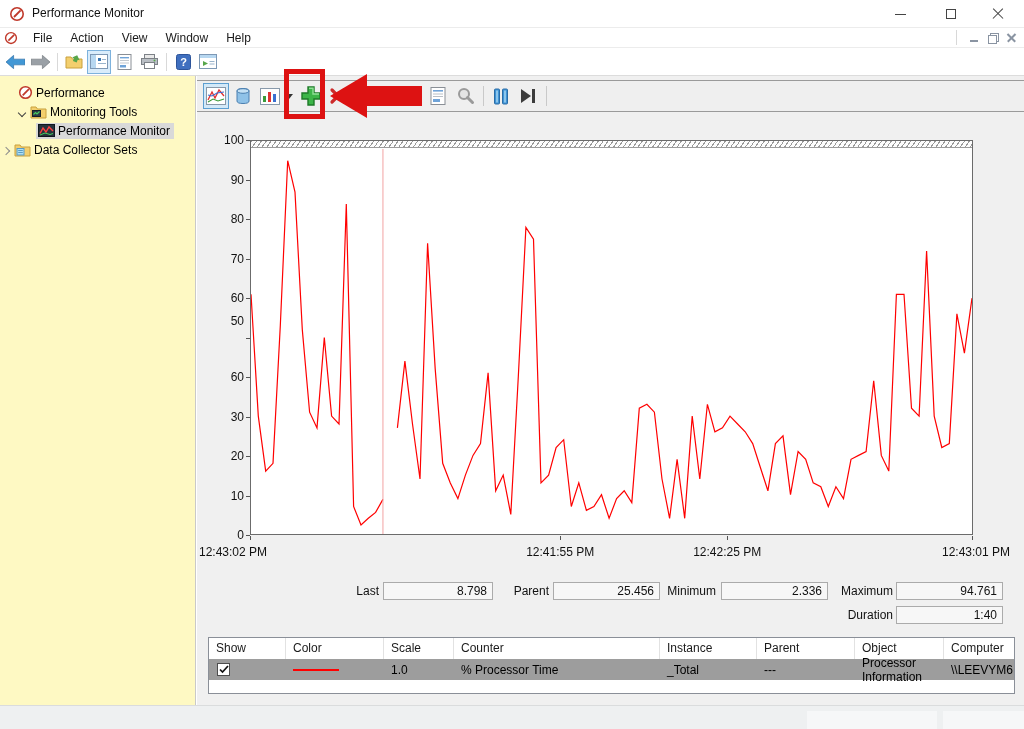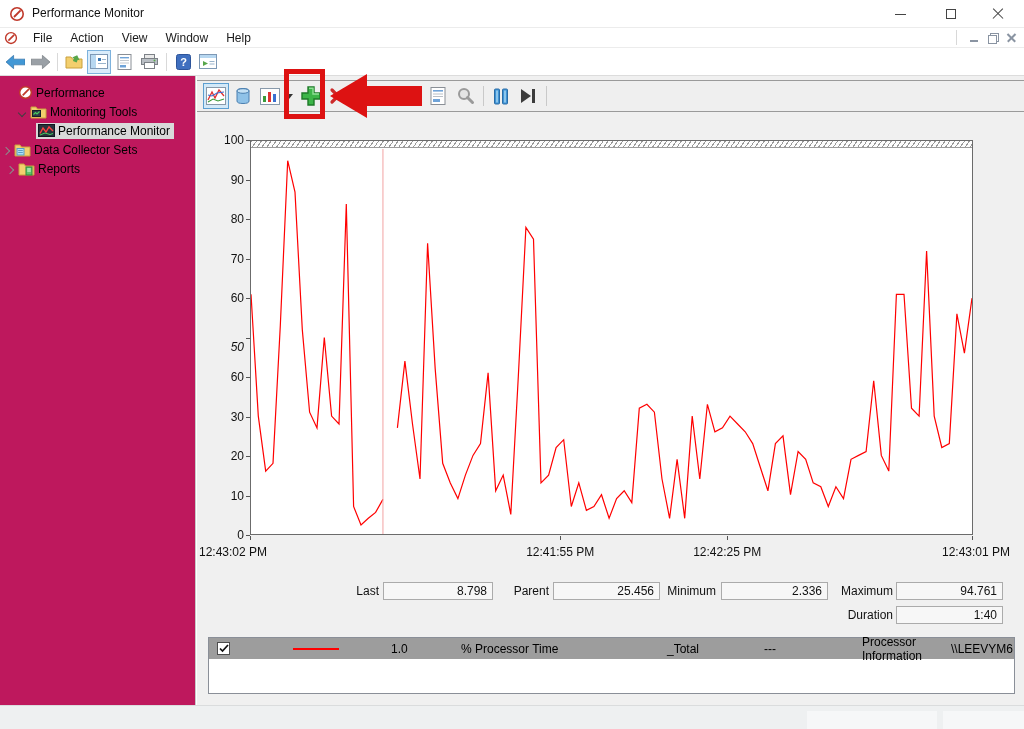"Performance" #tree-pane { background: #be185d -> #fef9c3 }
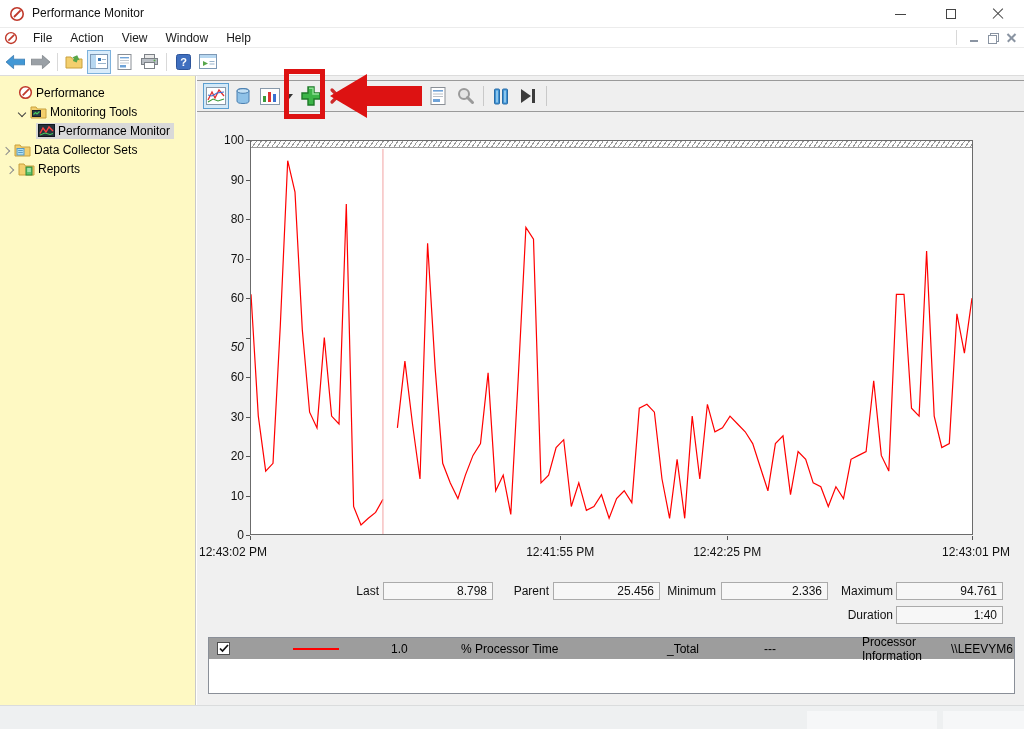"Reports" div.tree-row { html: <div> <span><span></span></span> <span> <svg> <path></path> <rect></rect> <rect></rect> <rect></rect> </svg> </span> <span>Reports</span> </div> -> none }
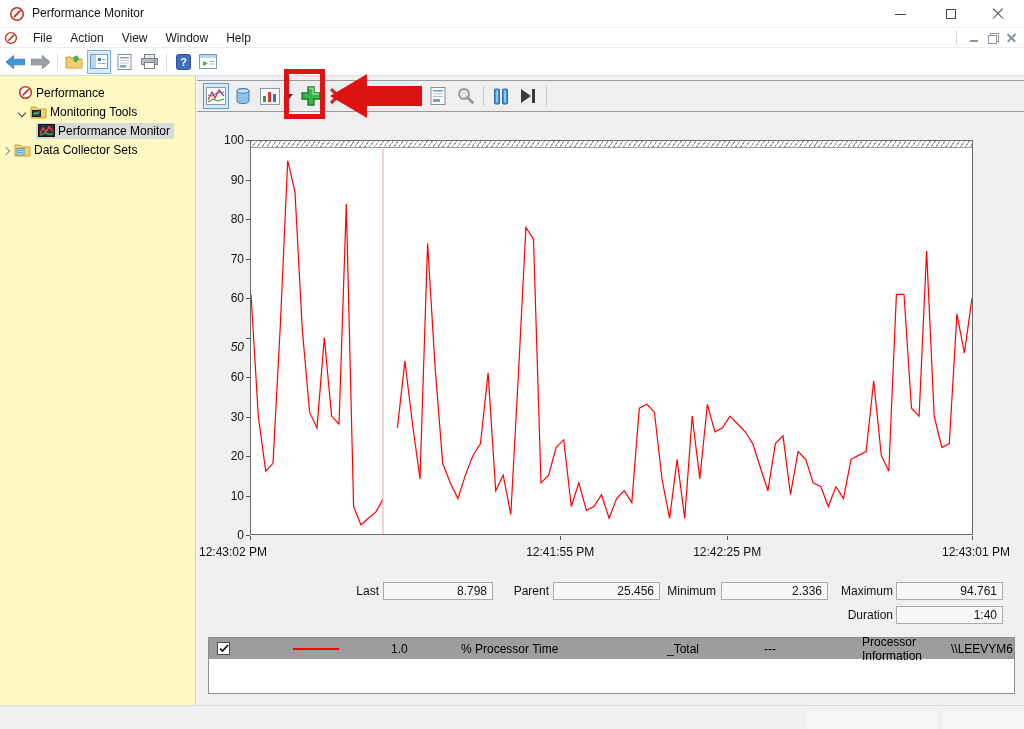"50" div.ytick-label { font-style: italic -> none; top: 340px -> 314px }
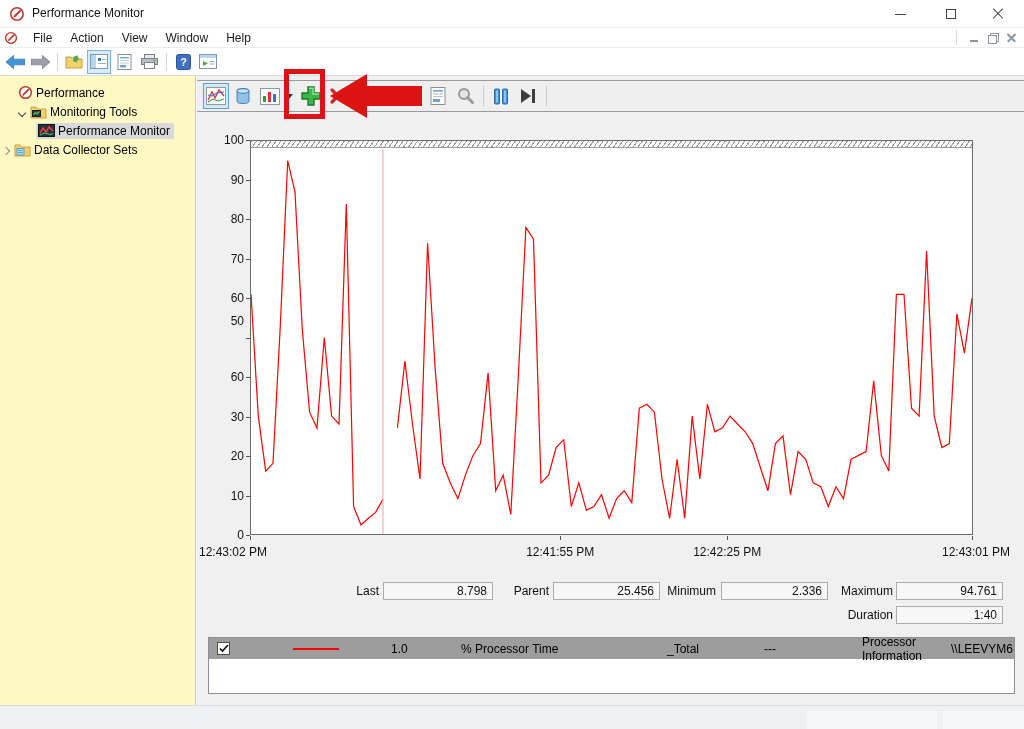"Show" div.tr { html: none -> <div> <div>Show</div> <div>Color</div> <div>Scale</div> <div>Counter</div> <div>Instance</div> <div>Parent</div> <div>Object</div> <div>Computer</div> </div> }
